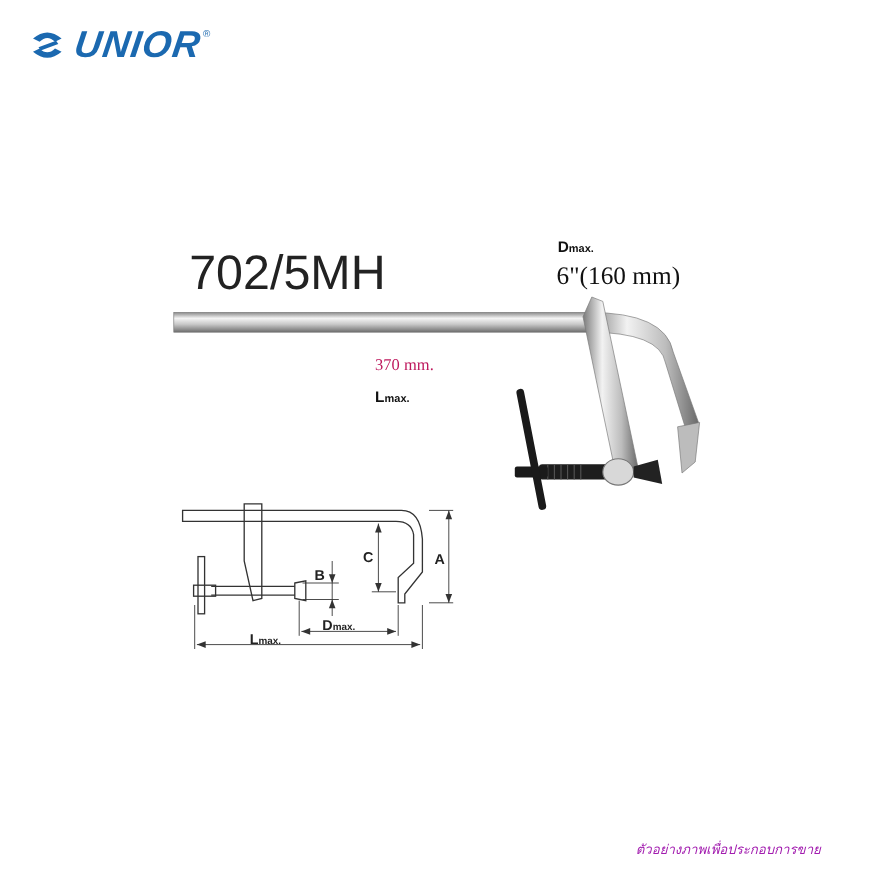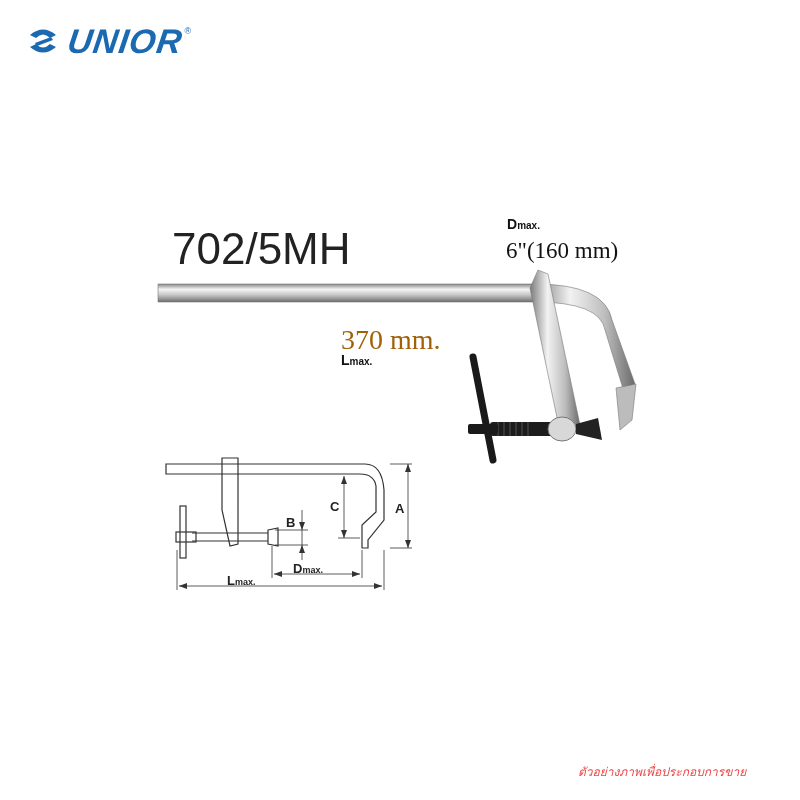"370 mm." .lmax-value { color: #a16207 -> #be185d; font-size: 28px -> 15px }
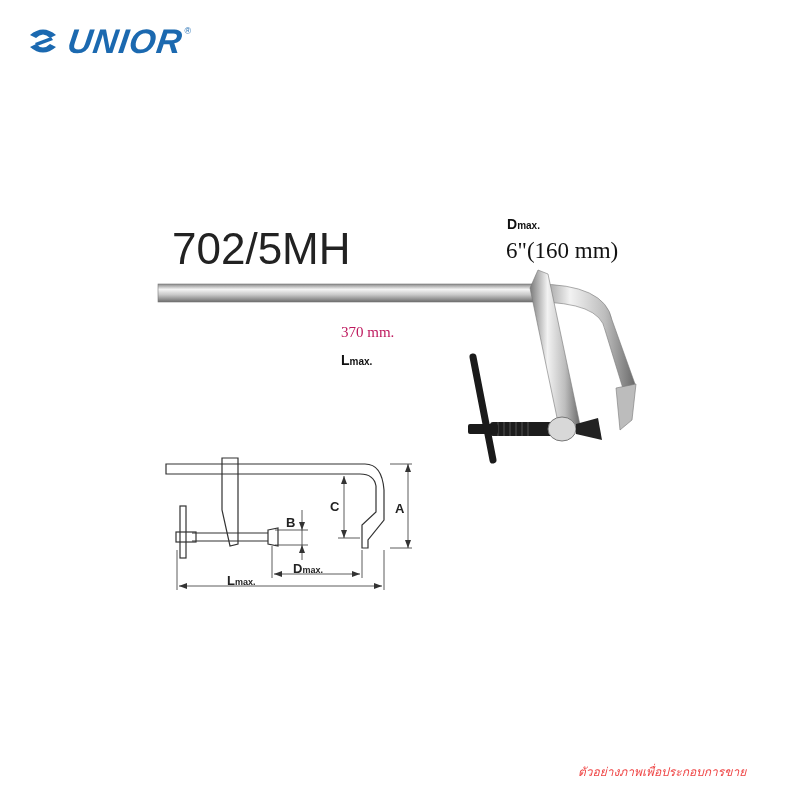"ตัวอย่างภาพเพื่อประกอบการขาย" .caption { color: #ef4444 -> #a21caf }
